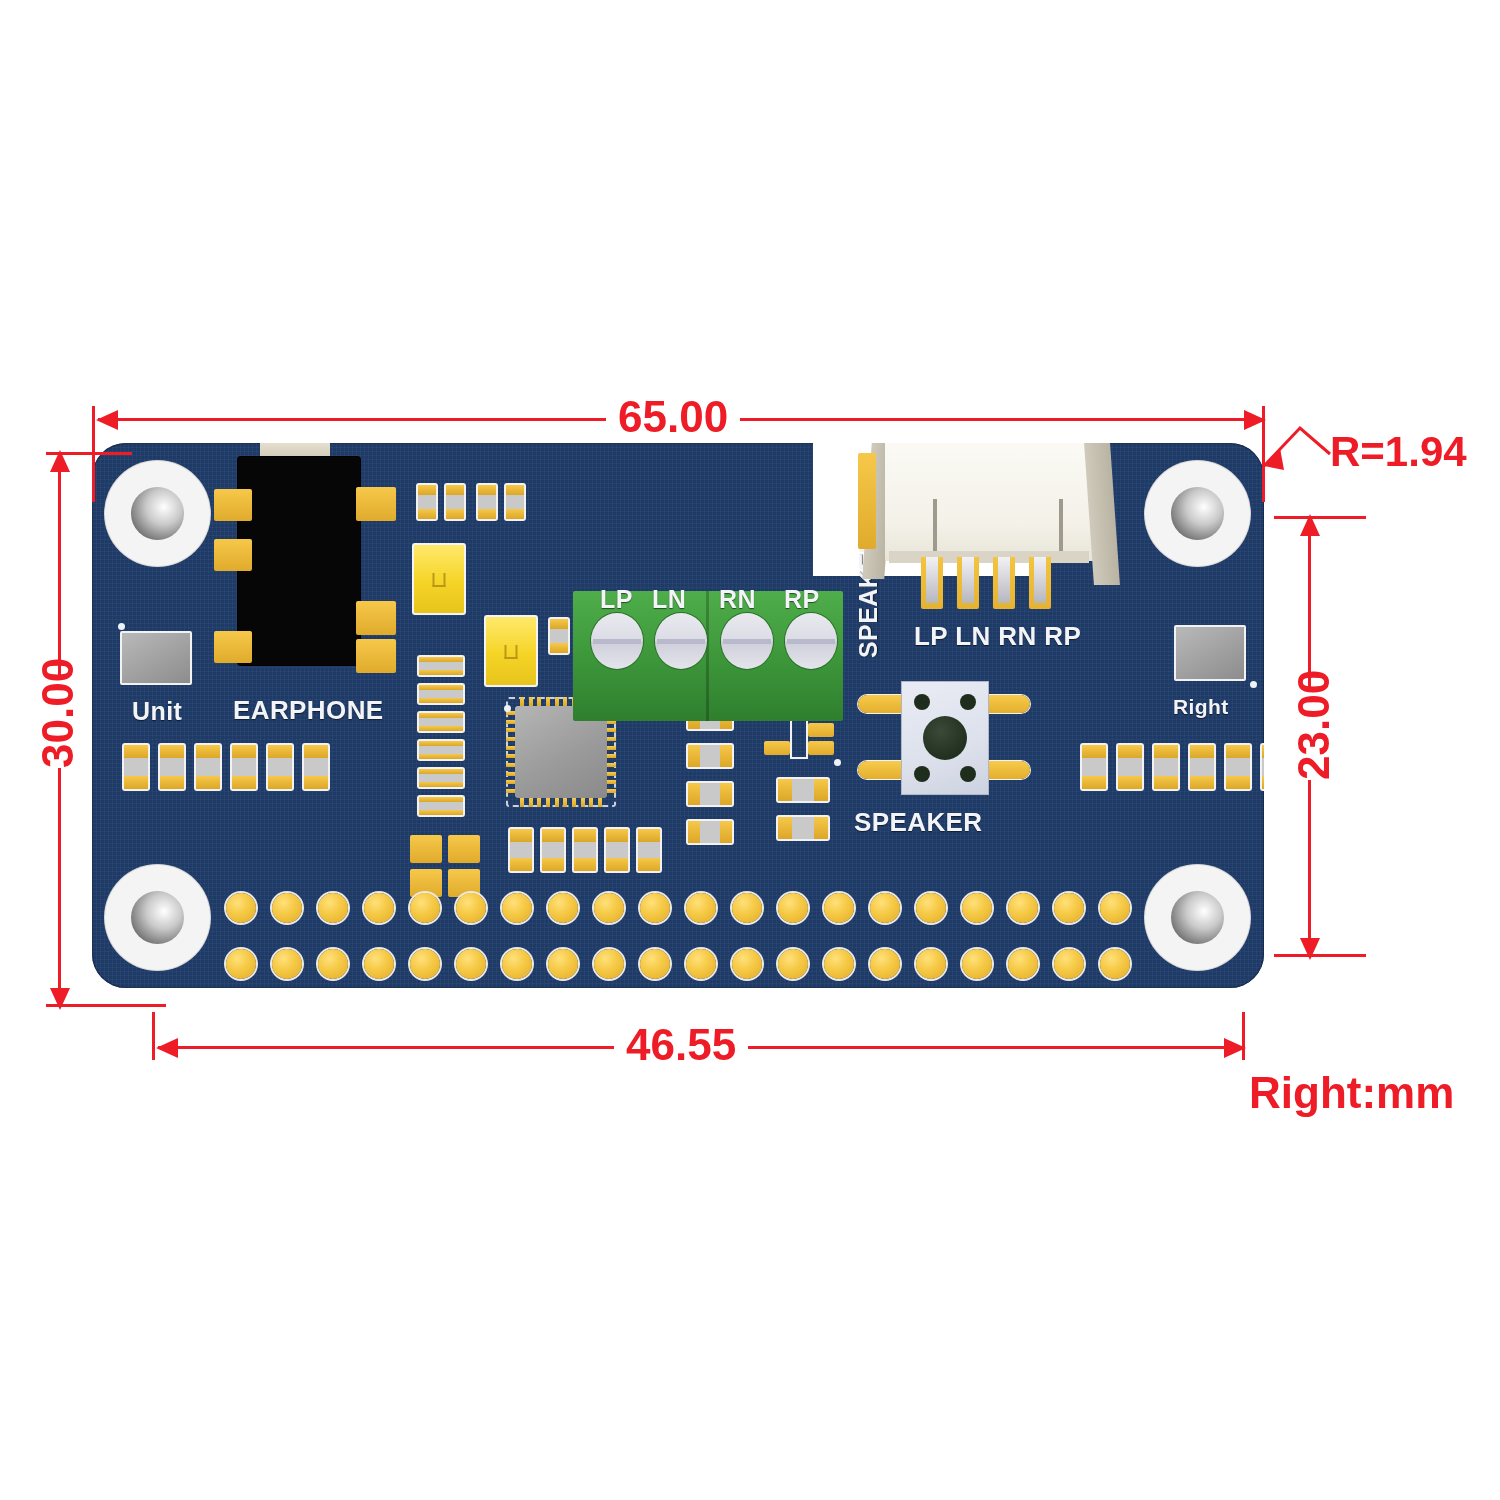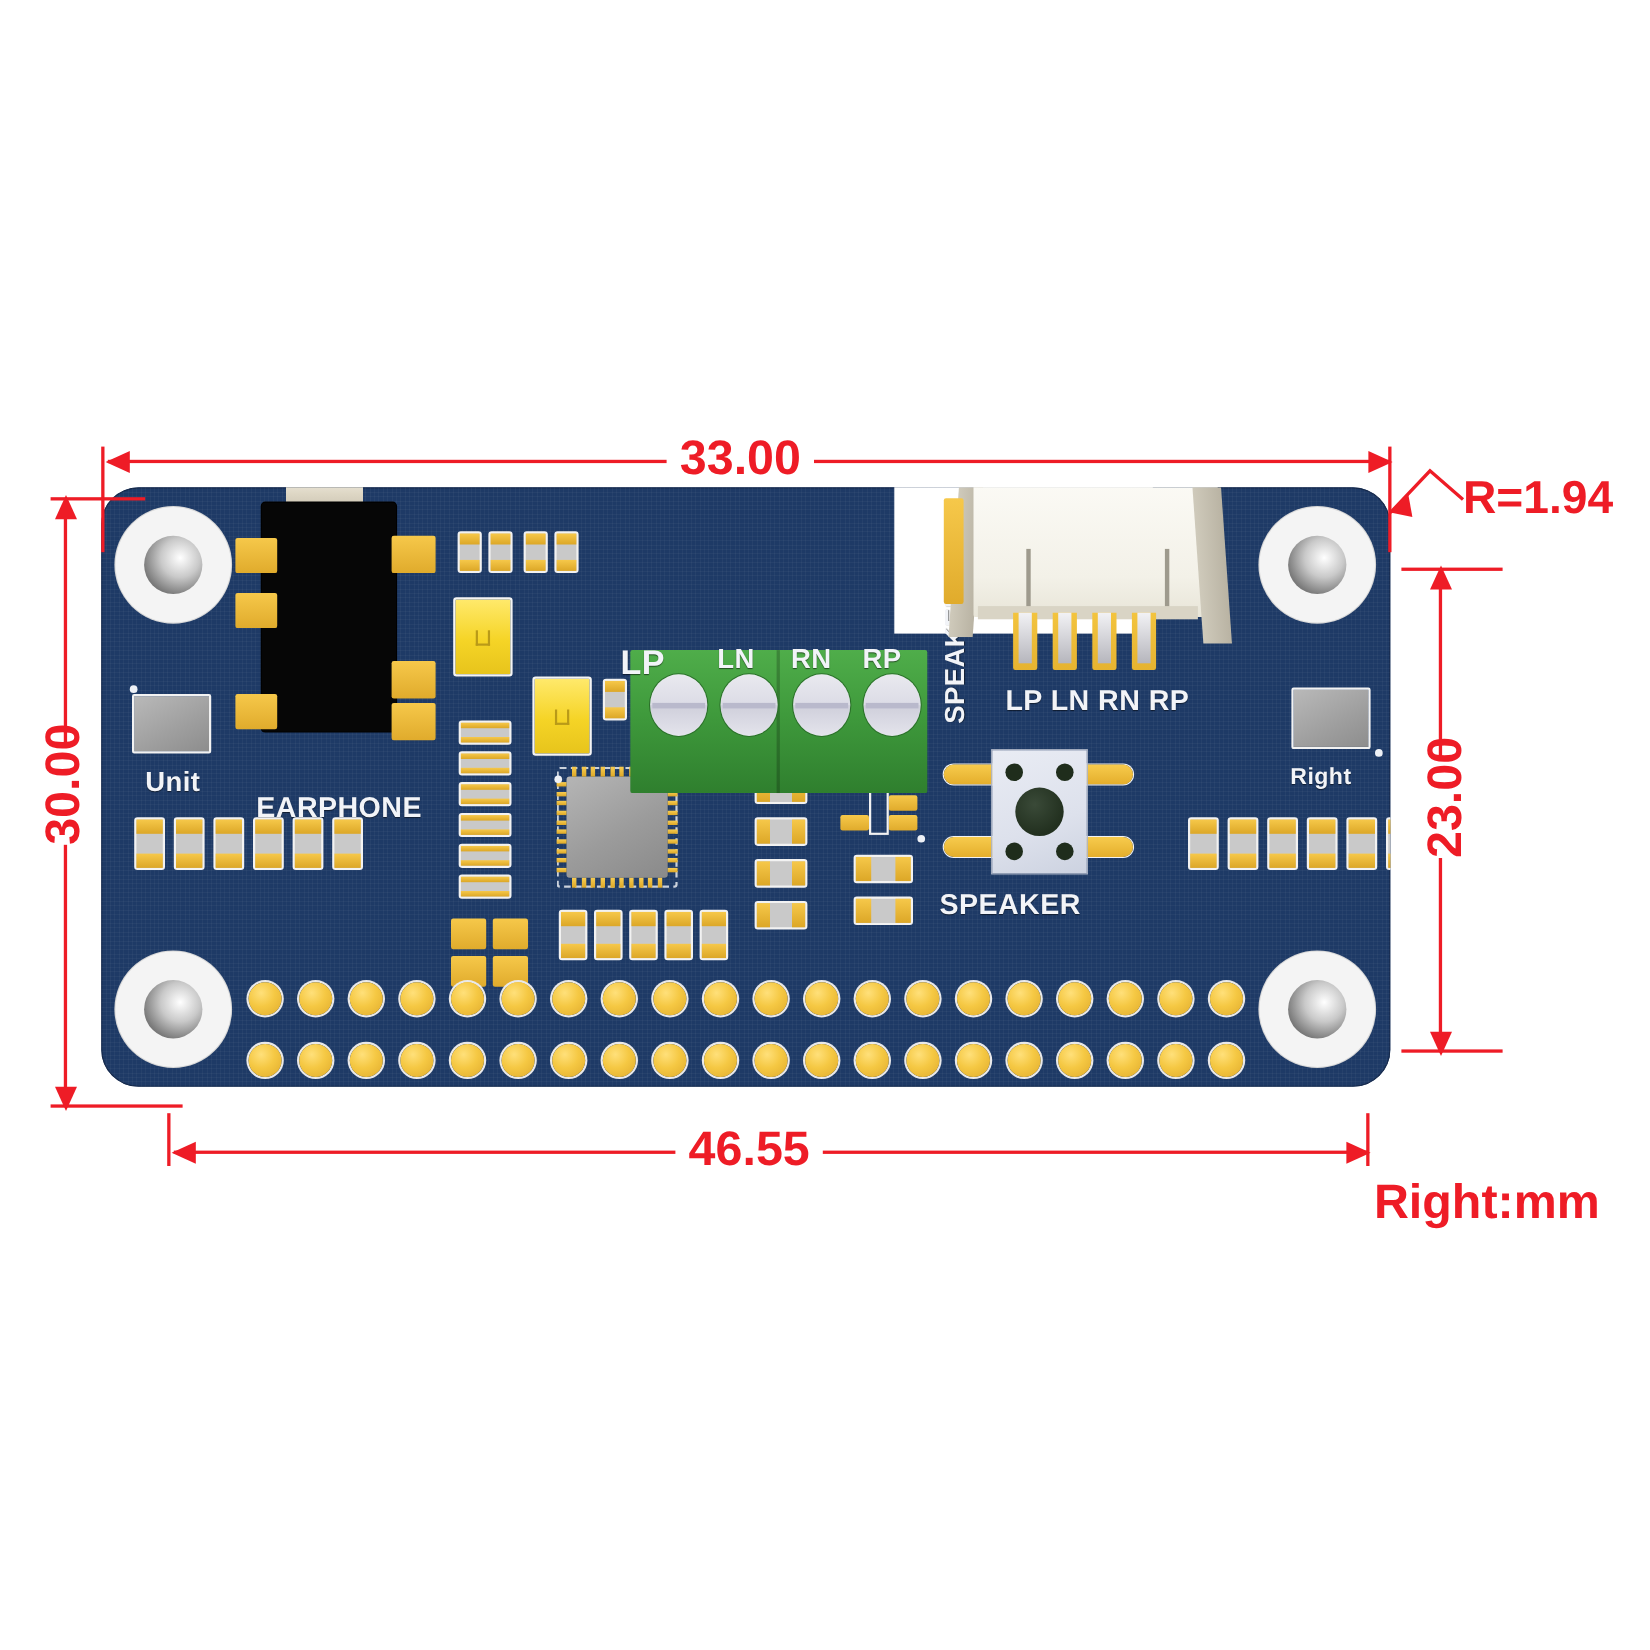"33.00" div.dtext { text: 33.00 -> 65.00 }
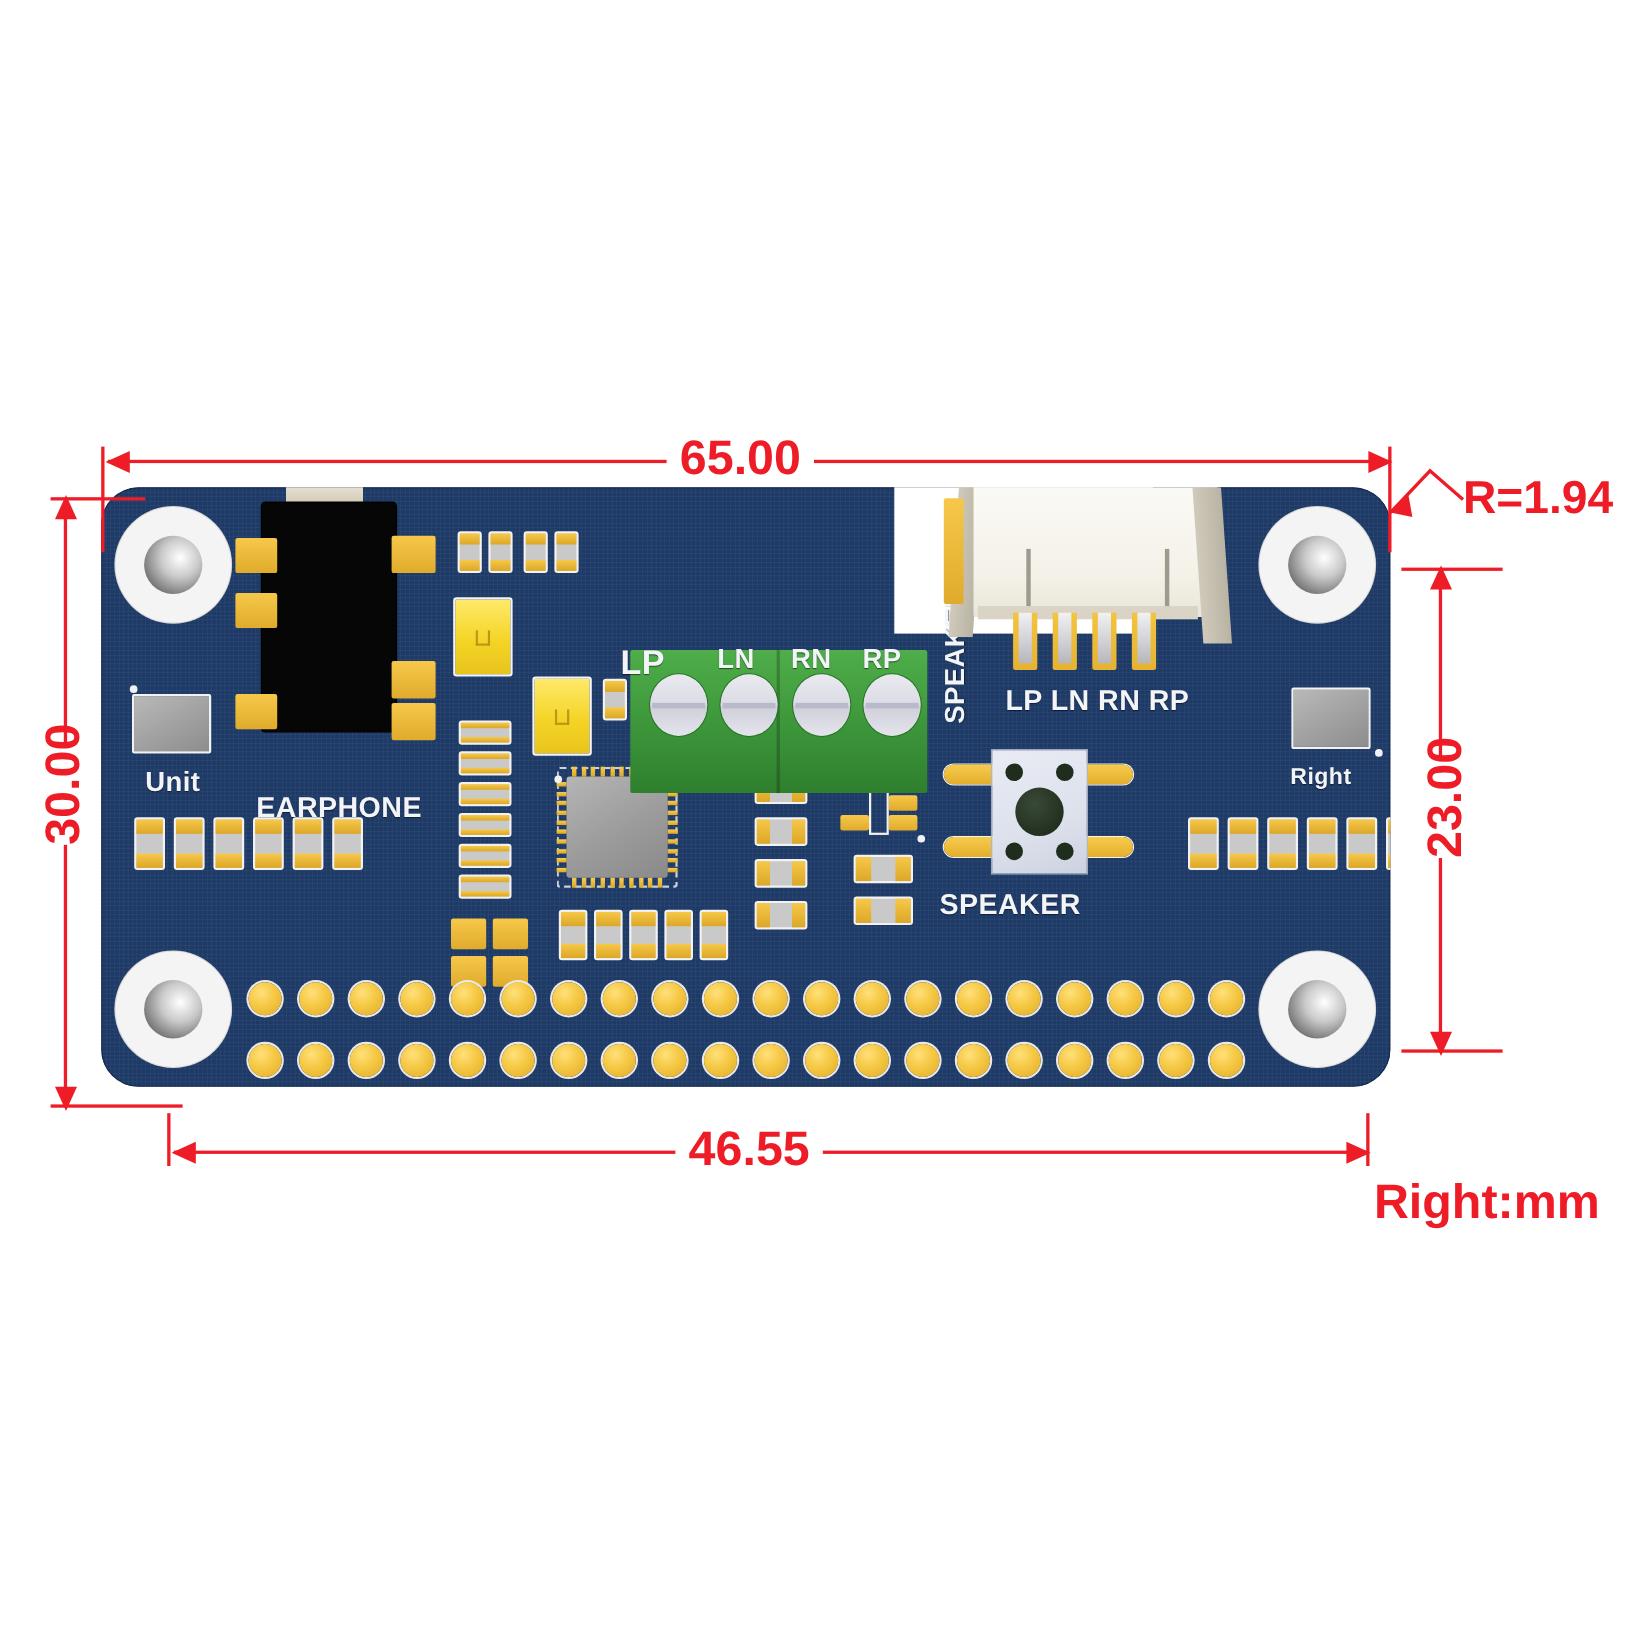"LP" div.silk { font-size: 31px -> 25px; left: 472px -> 508px }
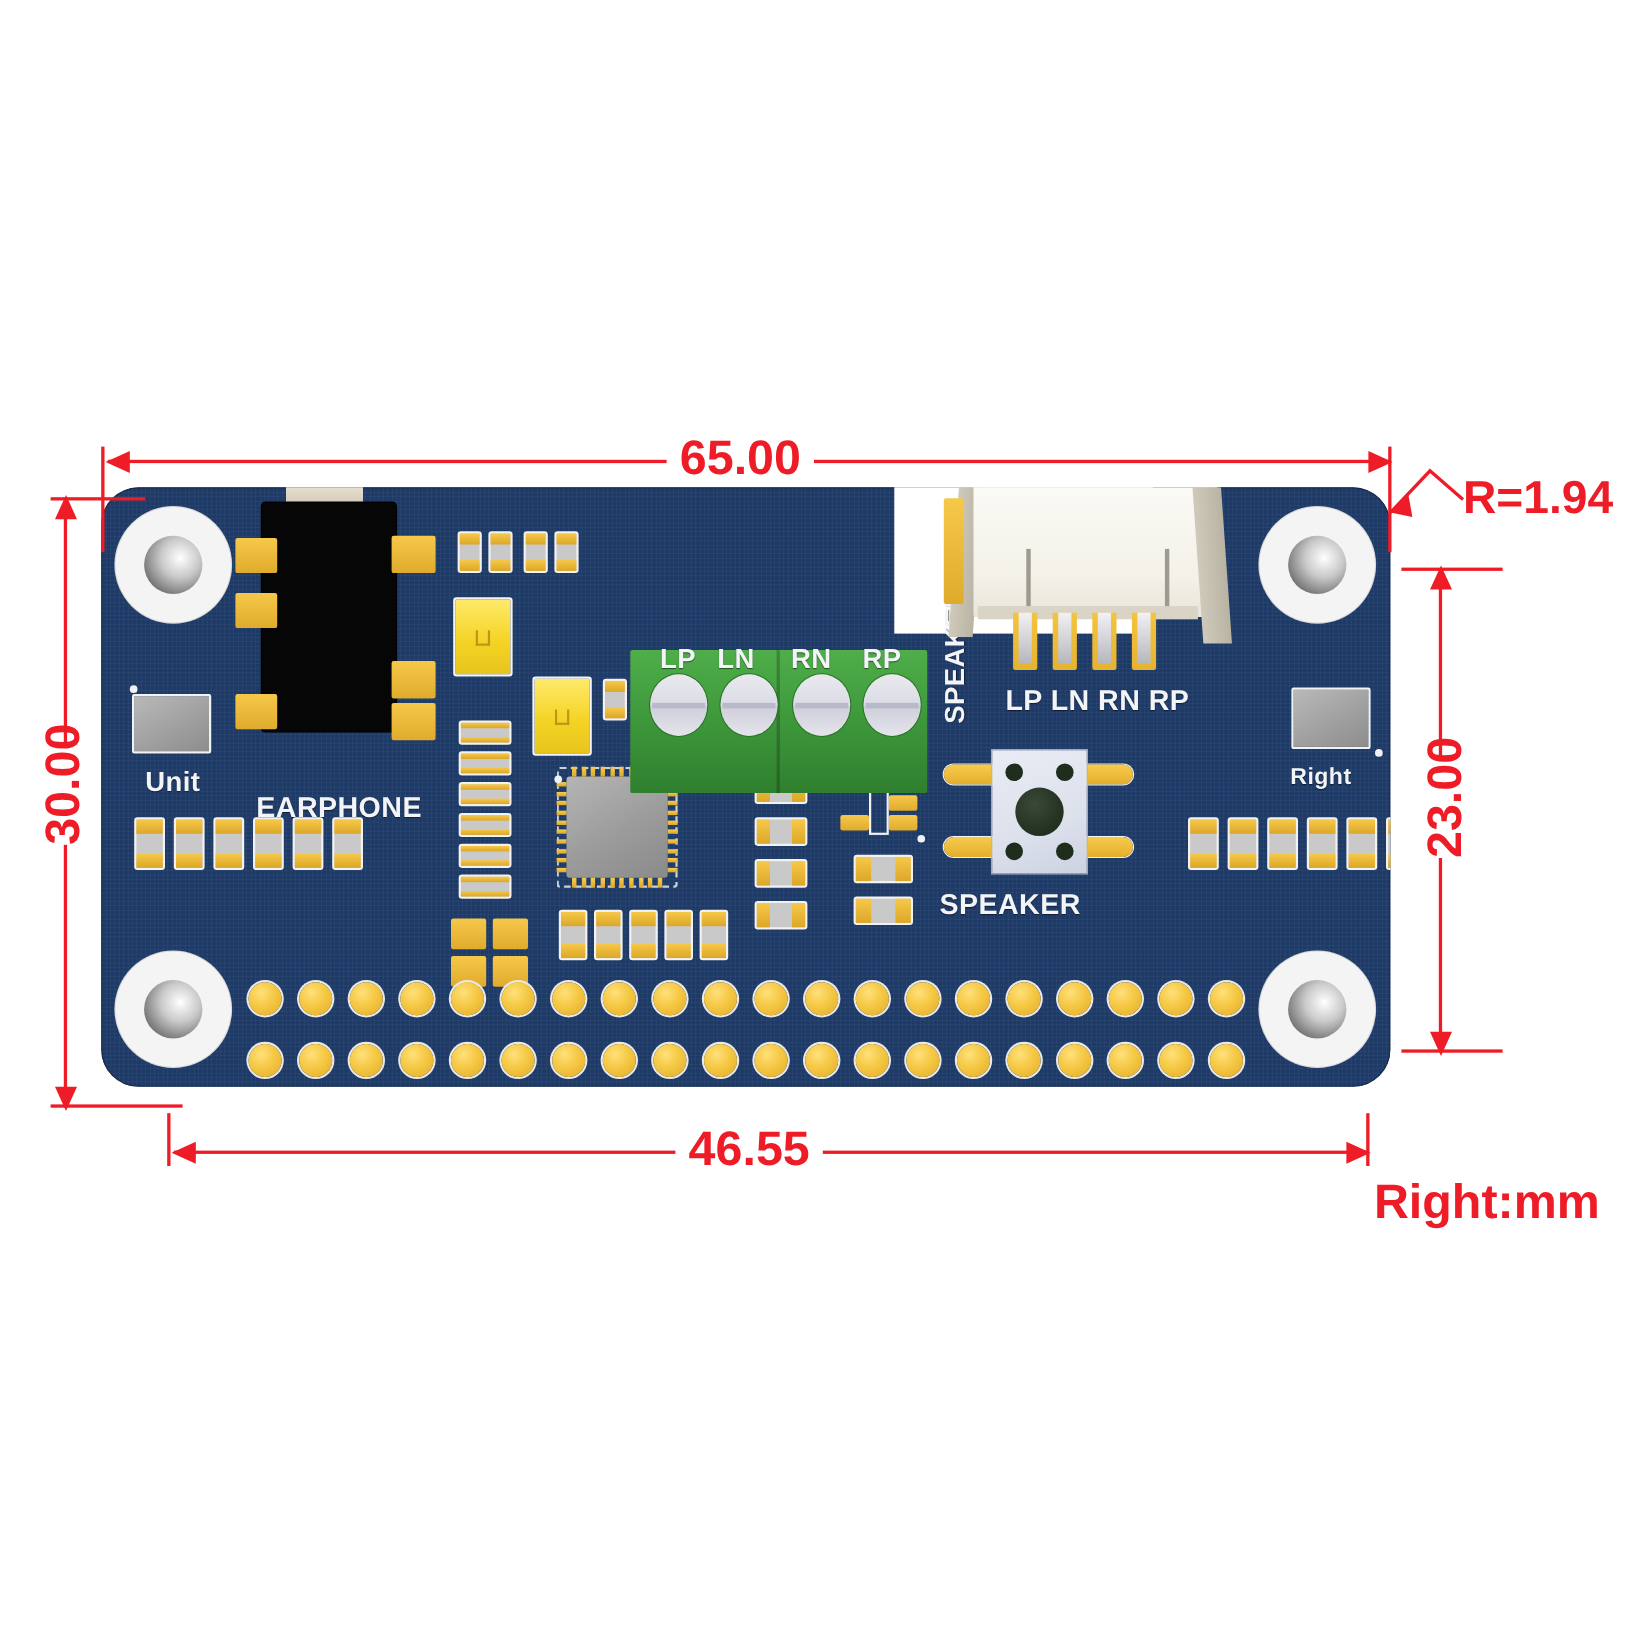"EARPHONE" div.silk { margin-top: 24px -> none }
